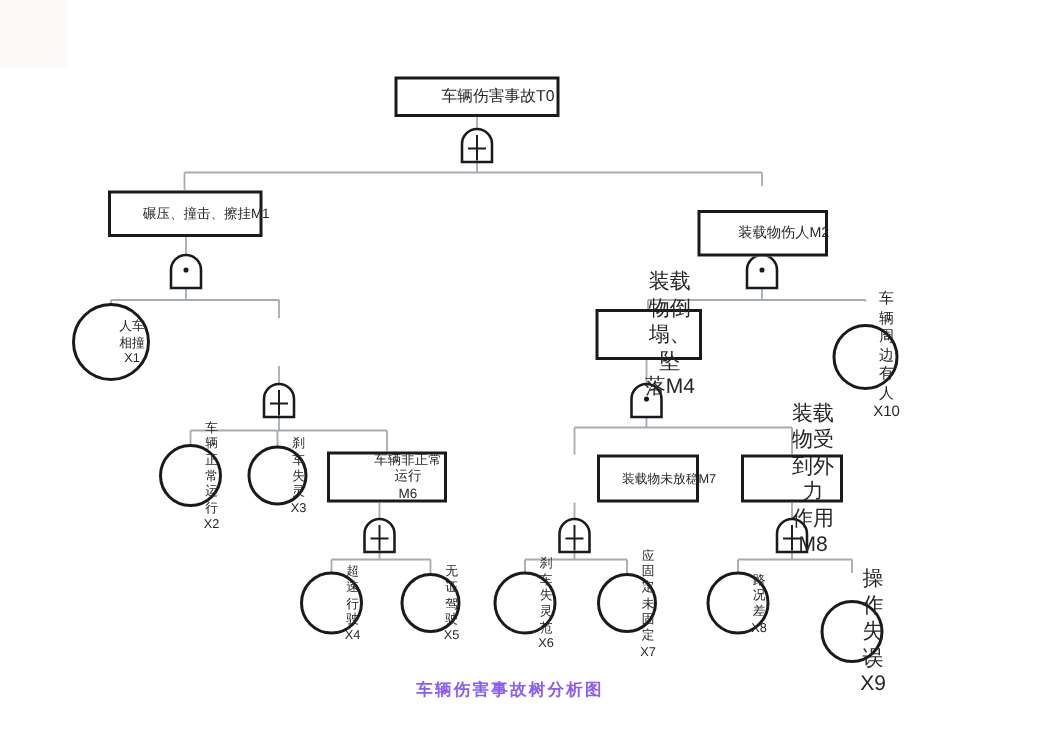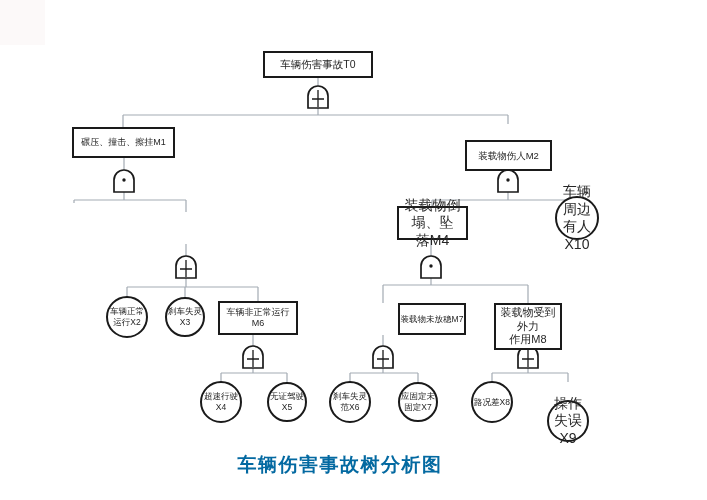"车辆伤害事故T0" .node { padding-left: none -> 28px }
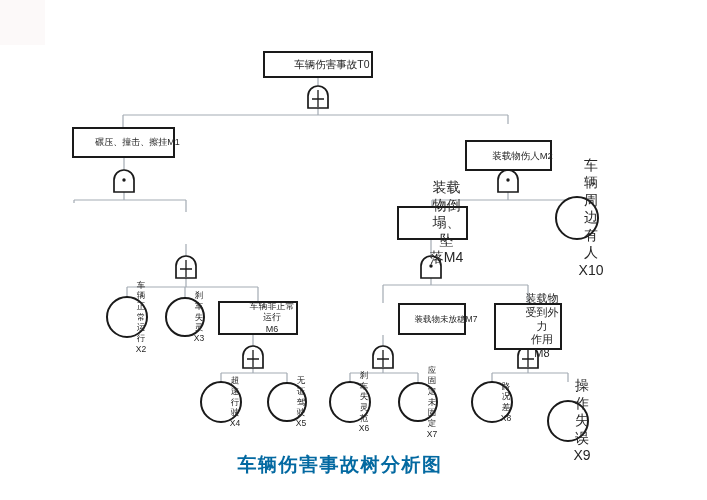"车辆周边" div.node { font-size: 14px -> 10px; top: 196px -> 216px }
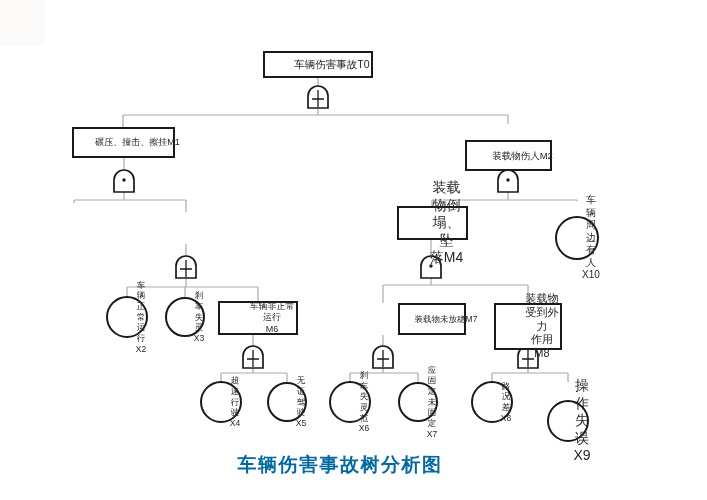"人车相撞" div.node { html: none -> <div>人车相撞 X1</div> }
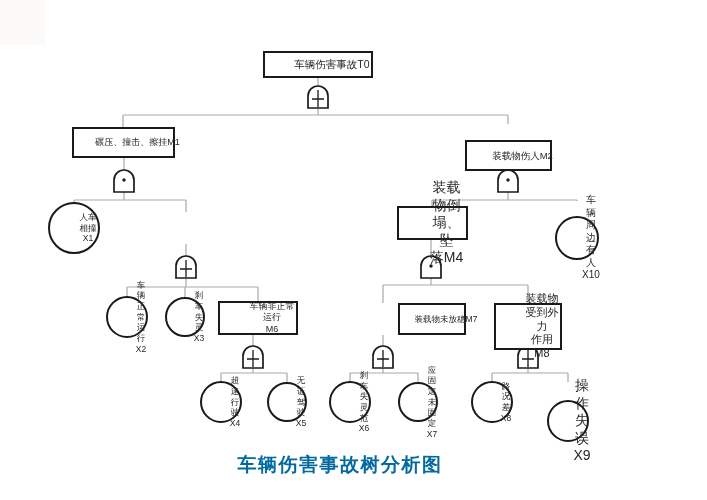"装载物受到外力" div.node { font-size: 11px -> 14px; height: 47px -> 32px }
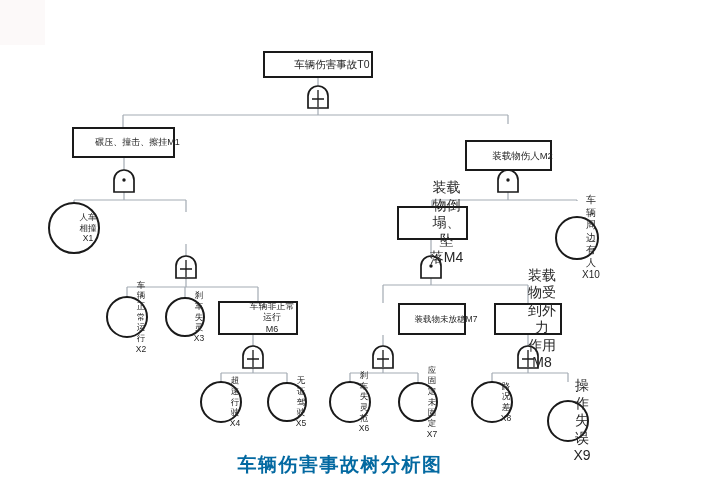"车辆伤害事故树分析图" .caption { color: #0369a1 -> #8b5cf6; font-size: 19px -> 11px }
